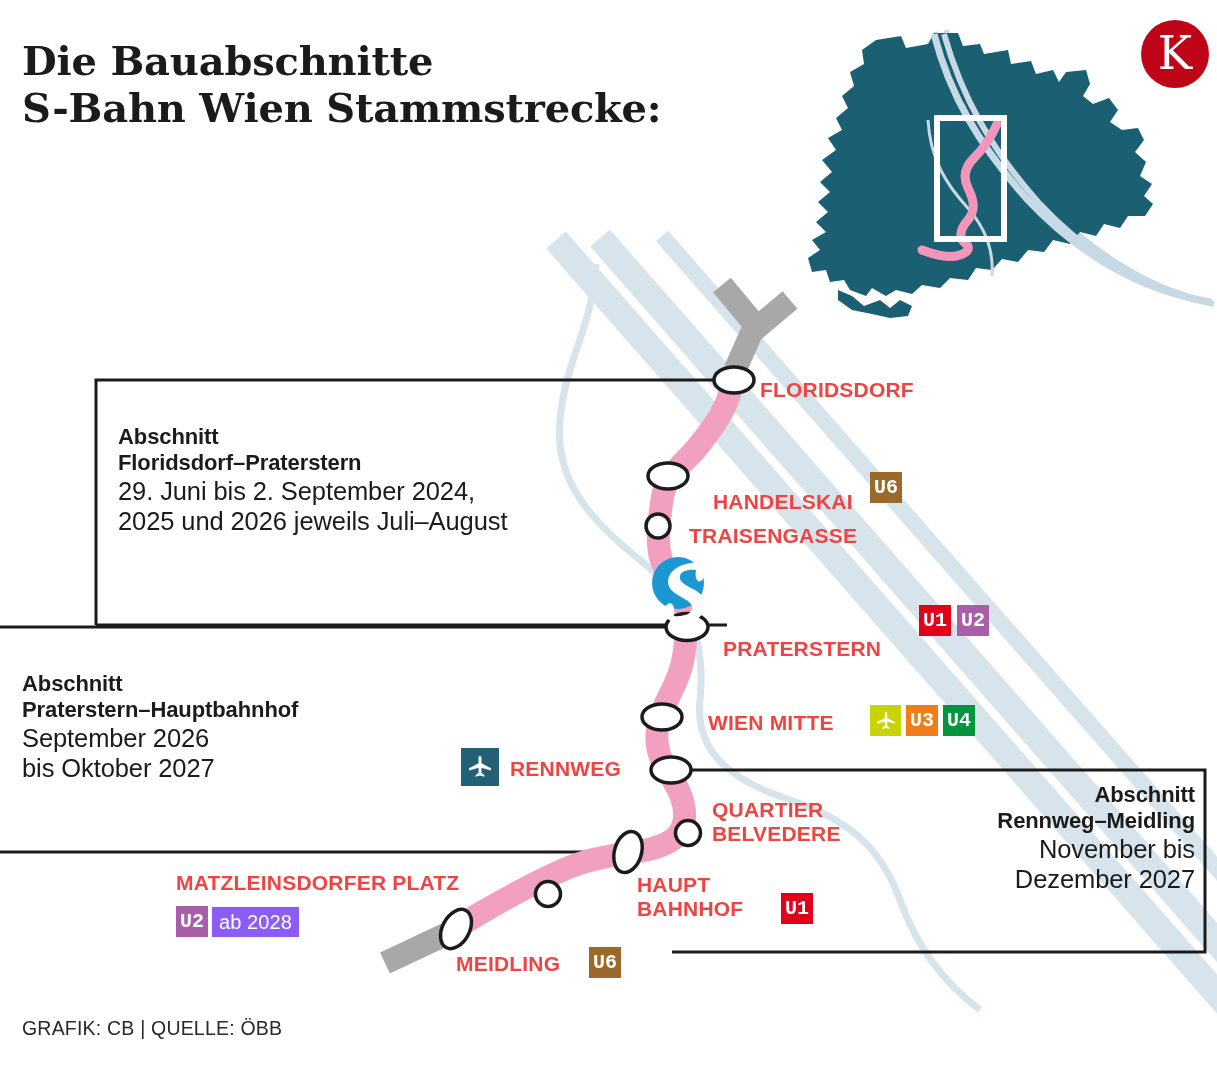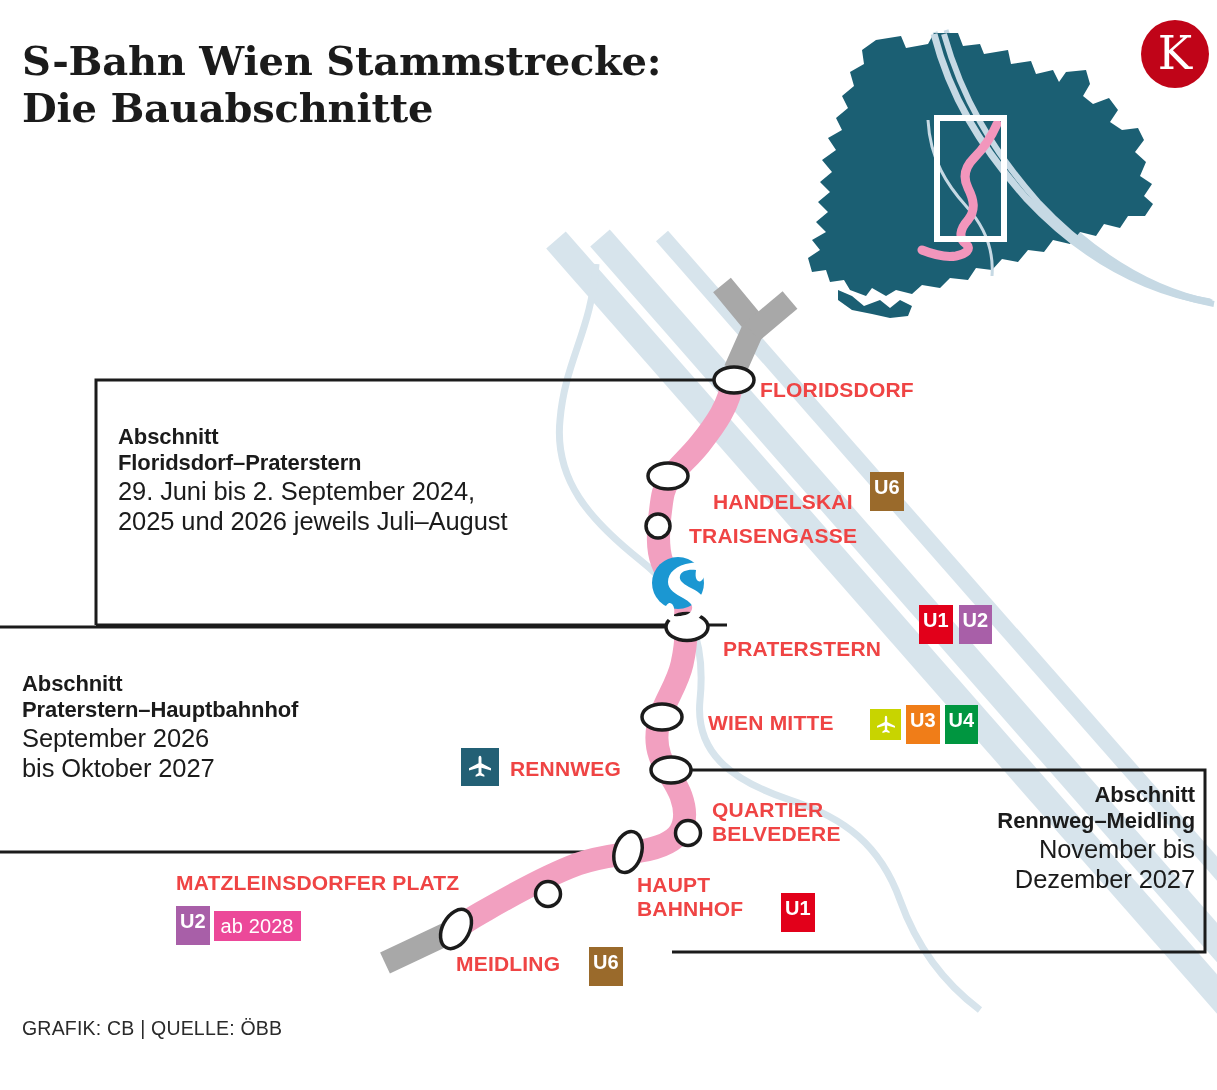"S-Bahn Wien Stammstrecke:" div { order: before "Die Bauabschnitte" -> after "Die Bauabschnitte" }
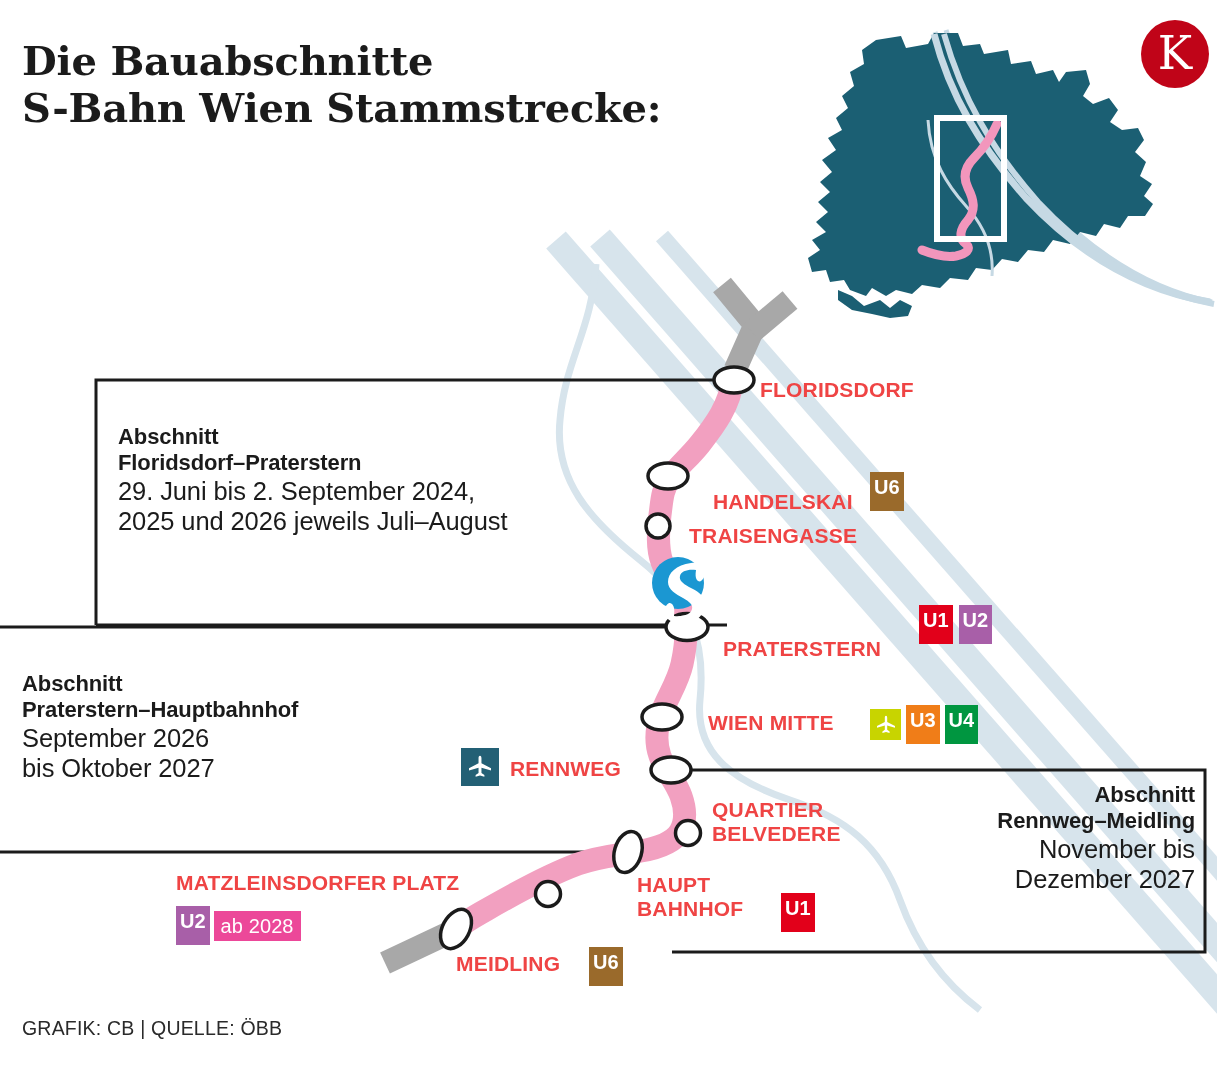"U6" .badge.tall { font-family: none -> Liberation Mono, monospace; height: 39px -> 31px }
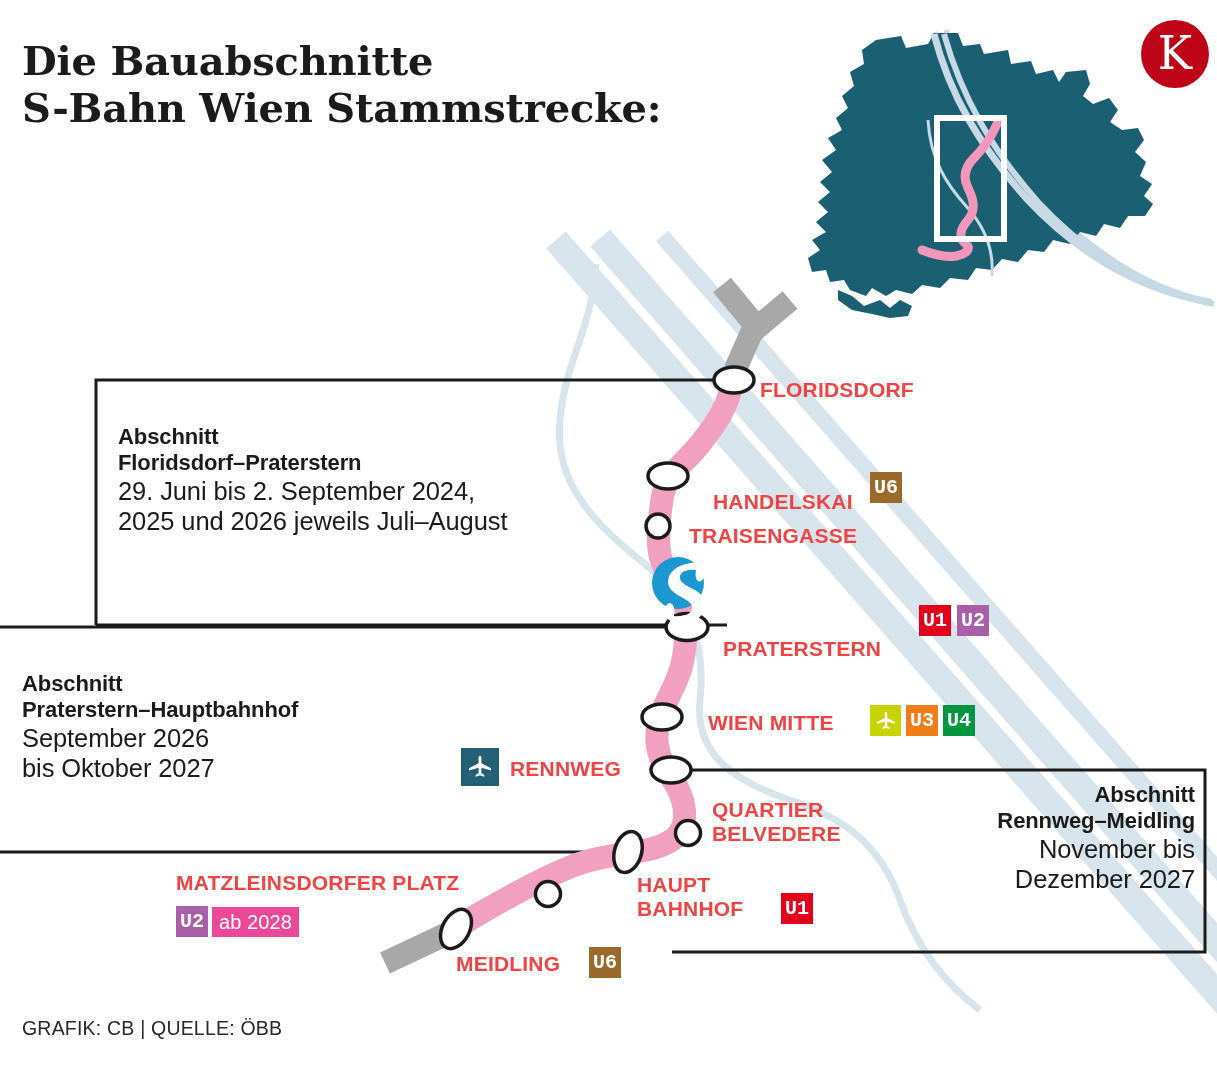"ab 2028" span.ab2028 { background: #ec4899 -> #8b5cf6 }
